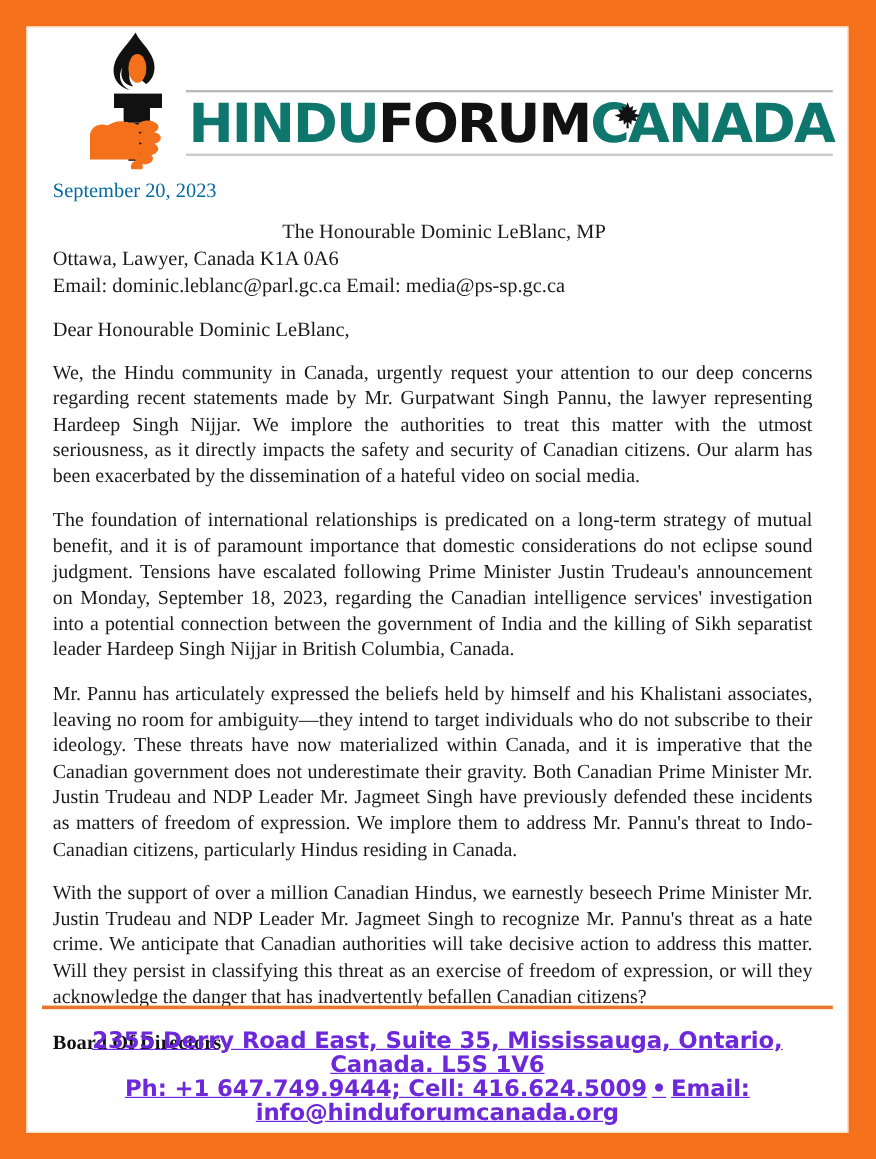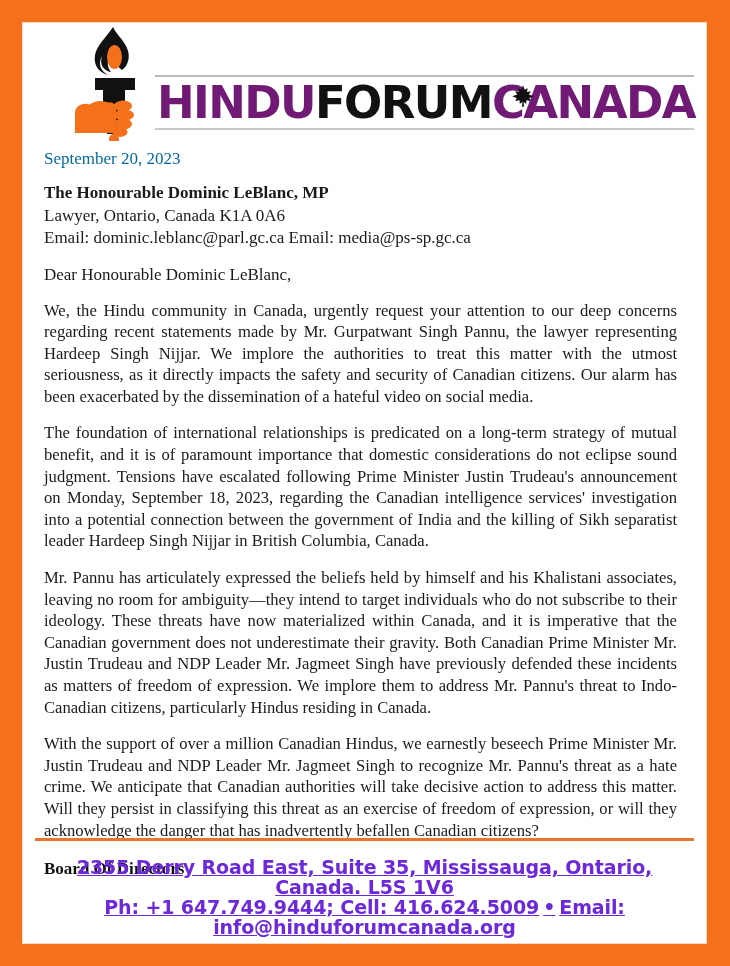"HINDU" .wm-orange { color: #701a75 -> #0f766e }
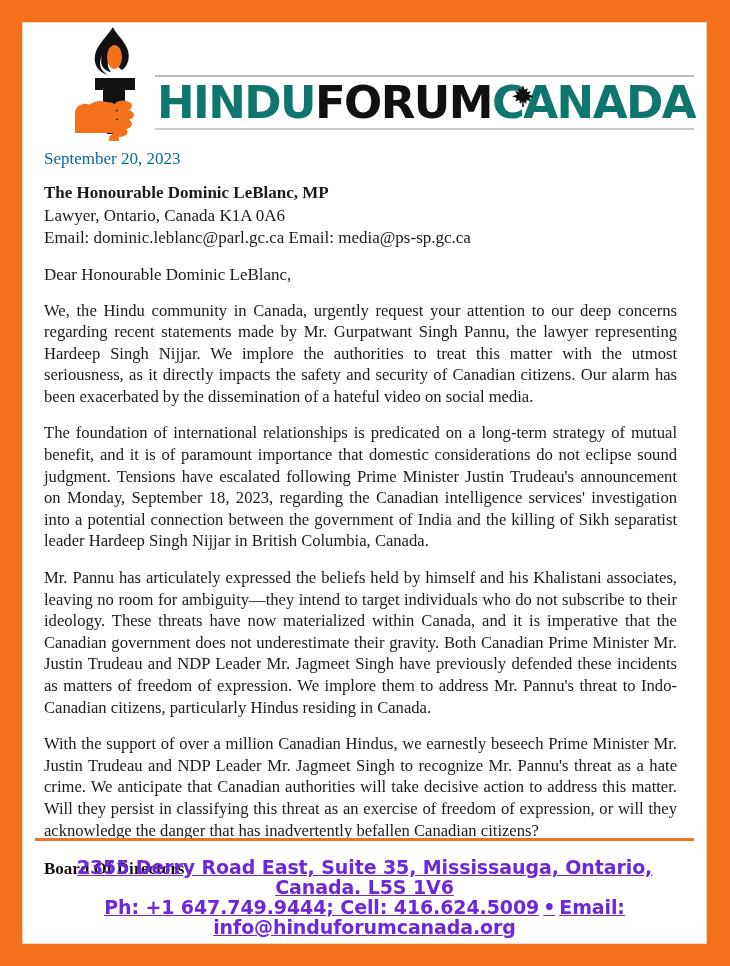"The Honourable Dominic LeBlanc, MP" .addr .name { font-weight: bold -> normal; text-align: none -> center }
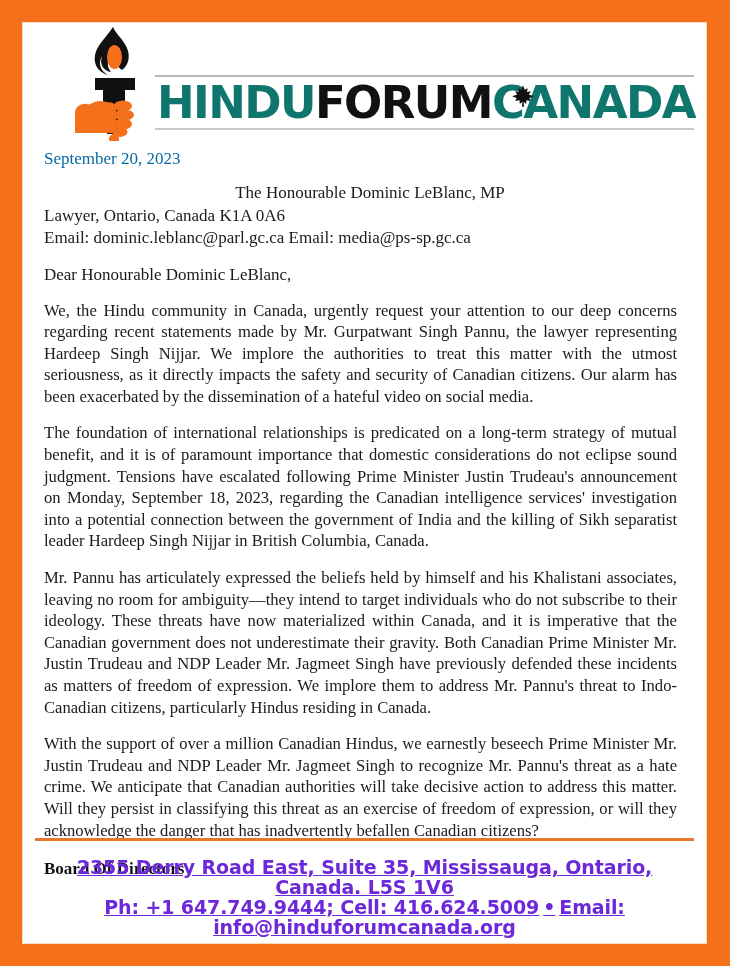"Lawyer, Ontario, Canada K1A 0A6" div { text: Lawyer, Ontario -> Ottawa, Lawyer }
